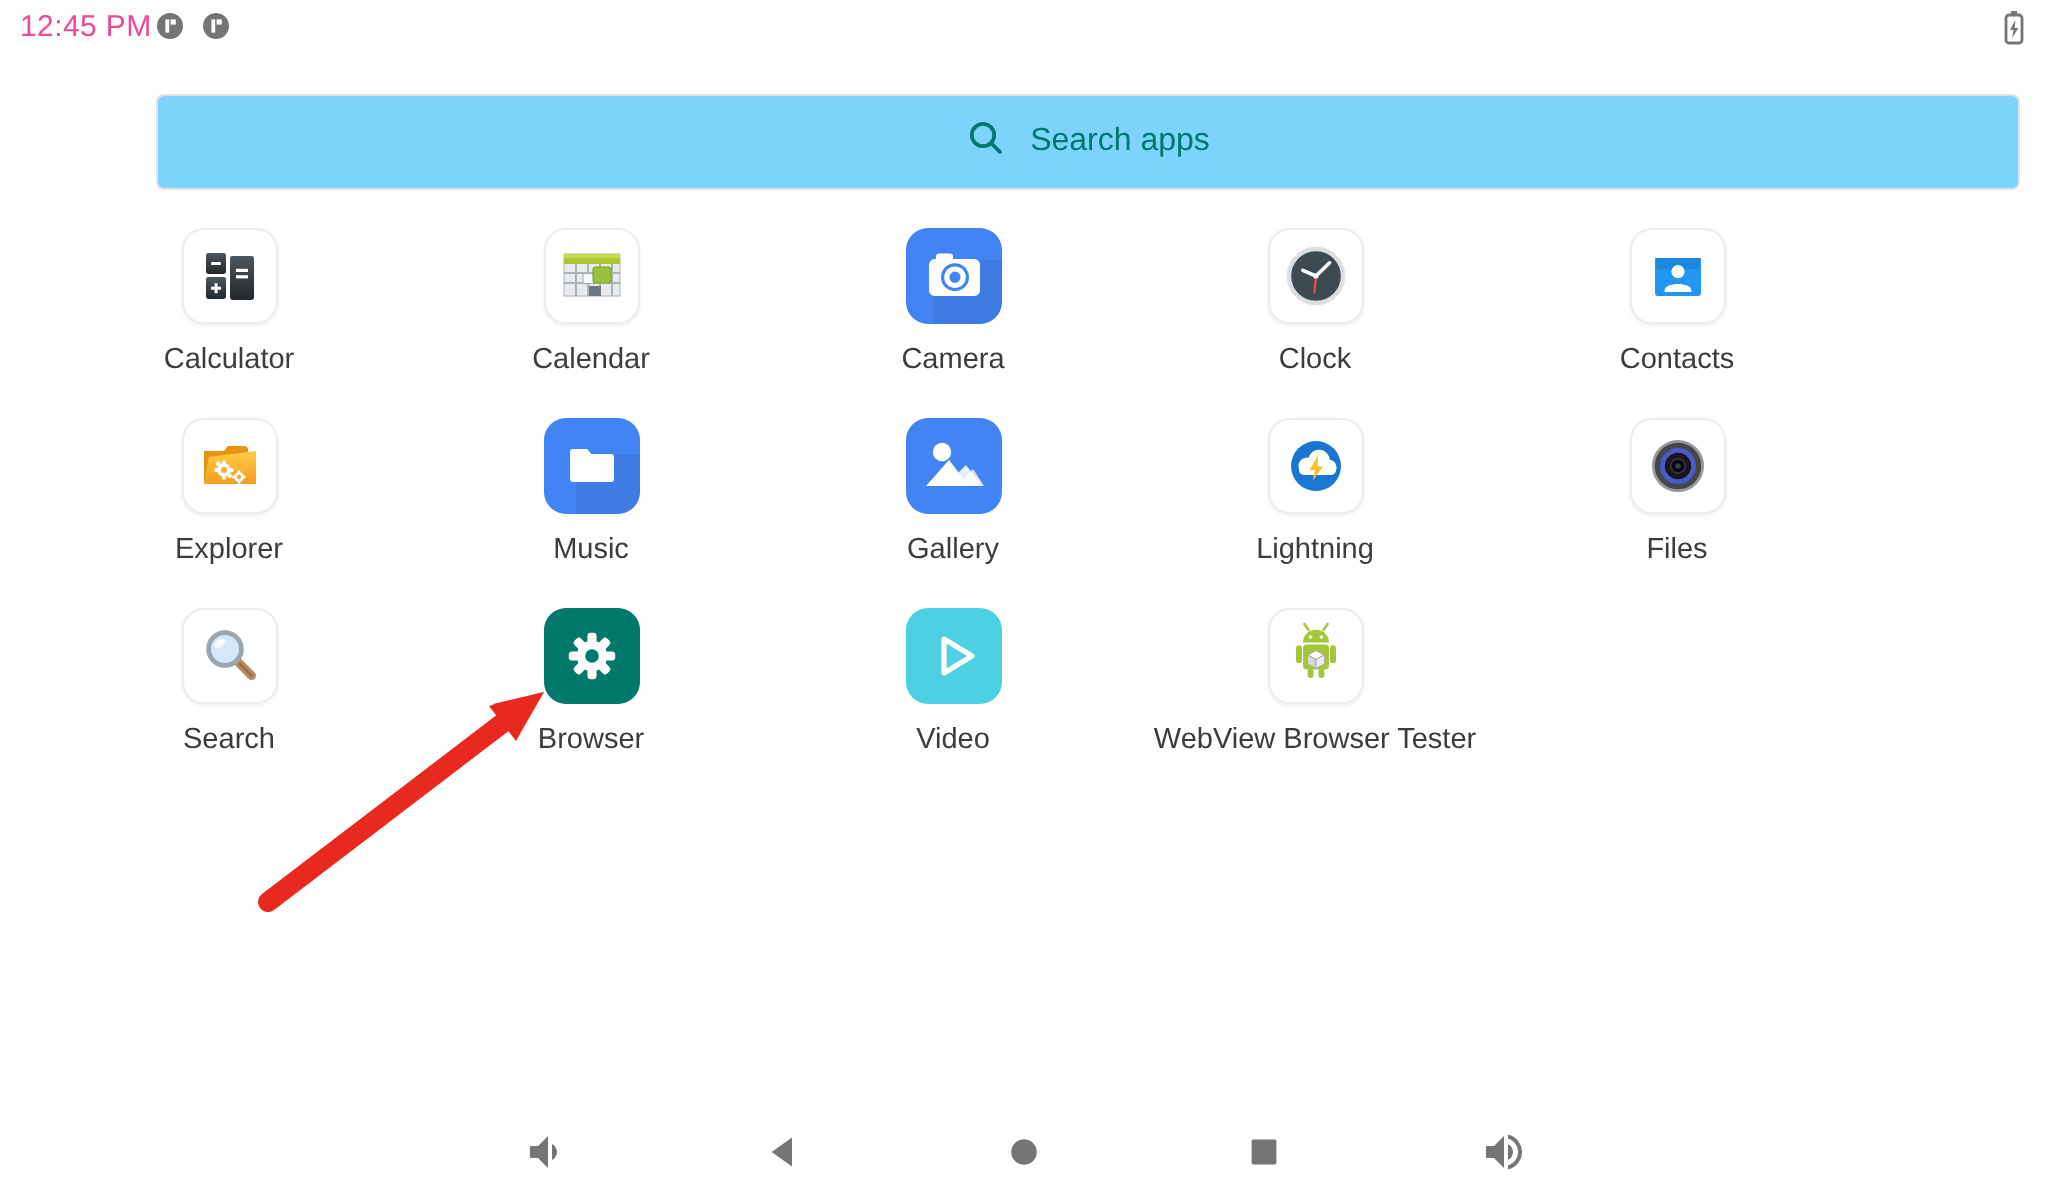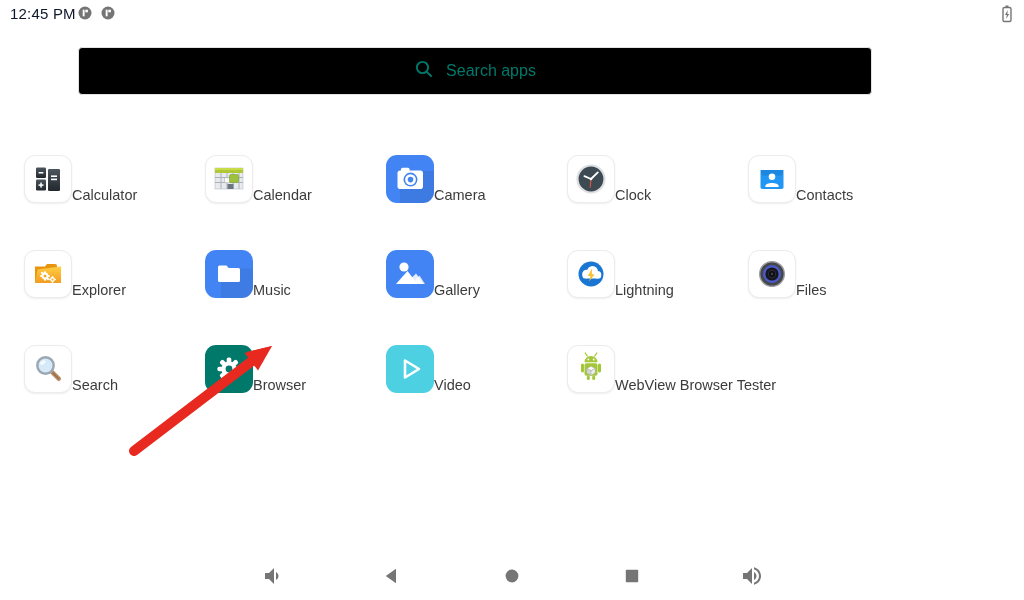"12:45 PM" .status-time { color: #0f172a -> #ec4899 }
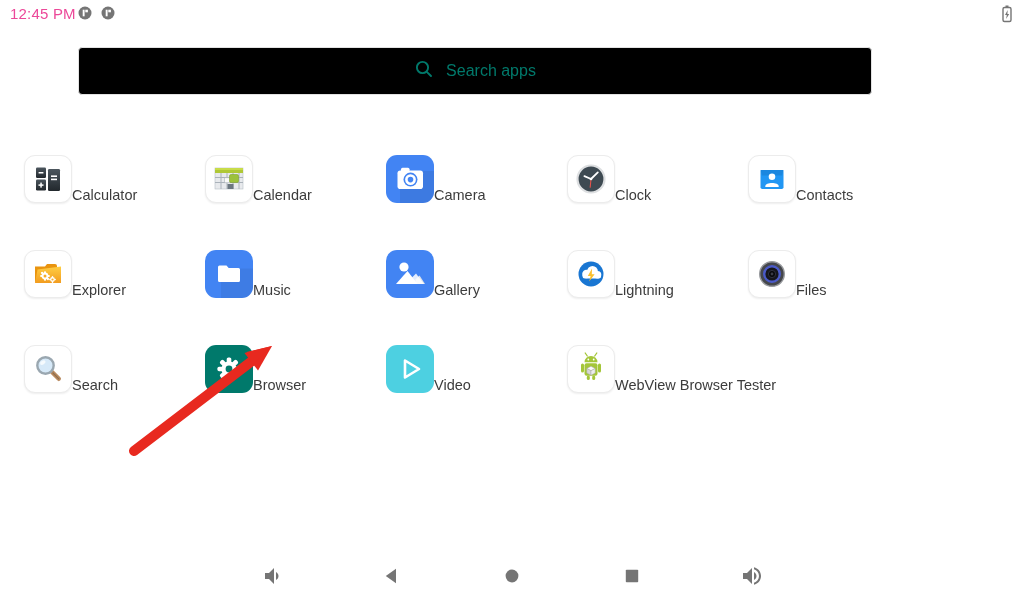"Search apps" .search-bar { background: #000000 -> #7dd3fc; width: 794px -> 932px }
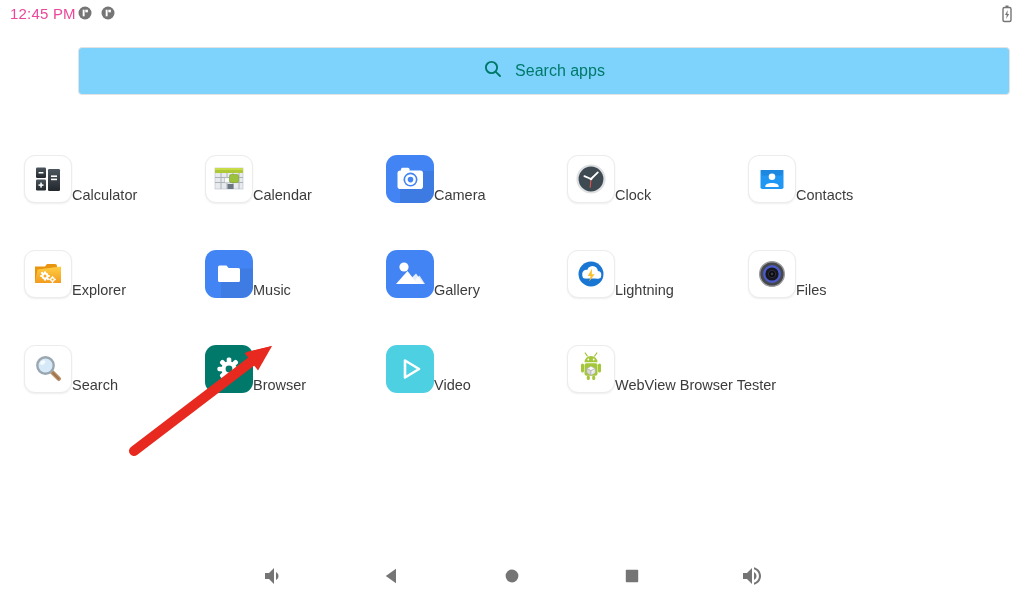"Calculator" .app-cell { align-items: flex-end -> center; flex-direction: row -> column }
